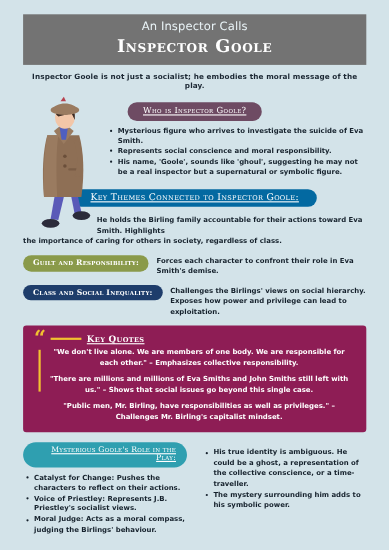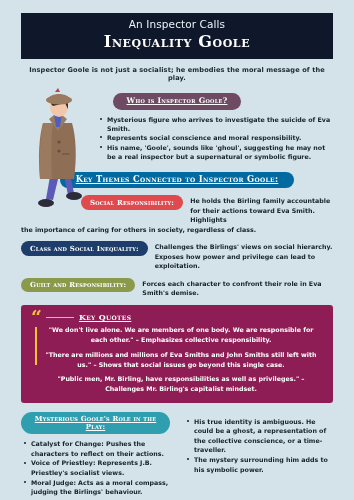"An Inspector Calls" .header-band { background: #0f172a -> #737373 }
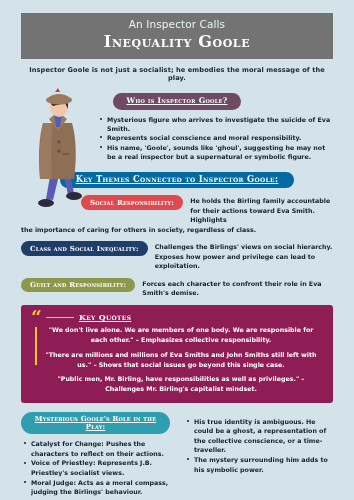"Inequality Goole" div.header-title { text: Inequality -> Inspector }
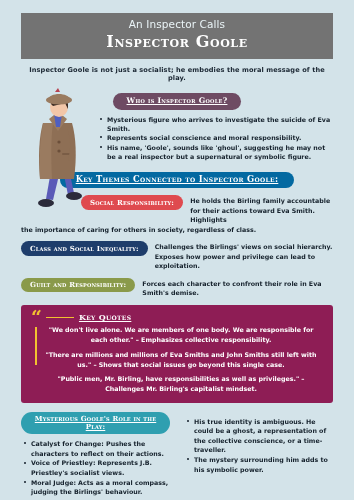"Who is Inspector Goole?" .pill { font-weight: bold -> normal; text-align: center -> right }
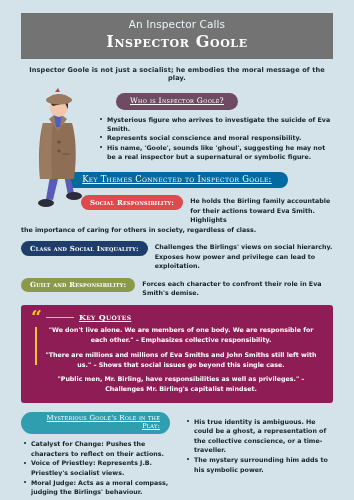"Social Responsibility:" span.theme-tag { html: <span>Social Responsibility:</span> -> none }
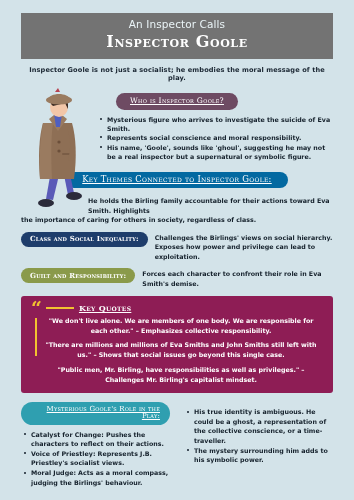"Class and Social Inequality:" div.theme-row { order: before "Guilt and Responsibility:" -> after "Guilt and Responsibility:" }
